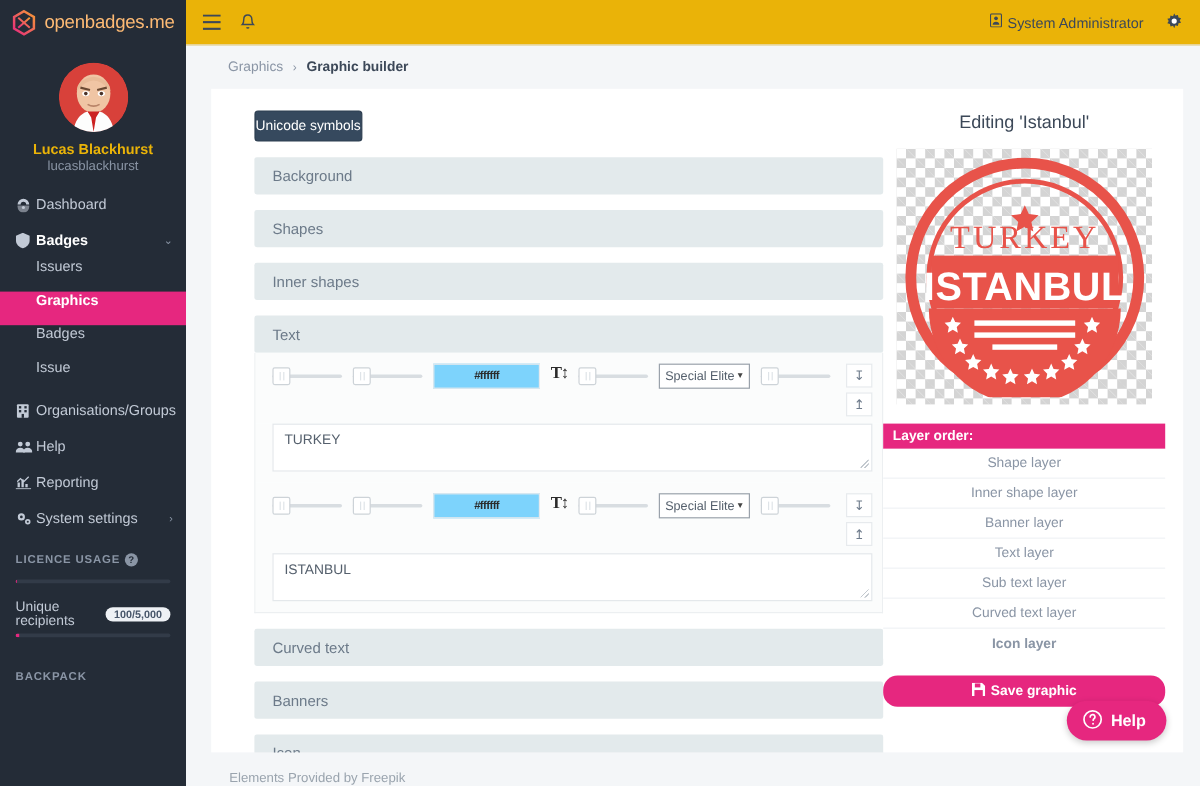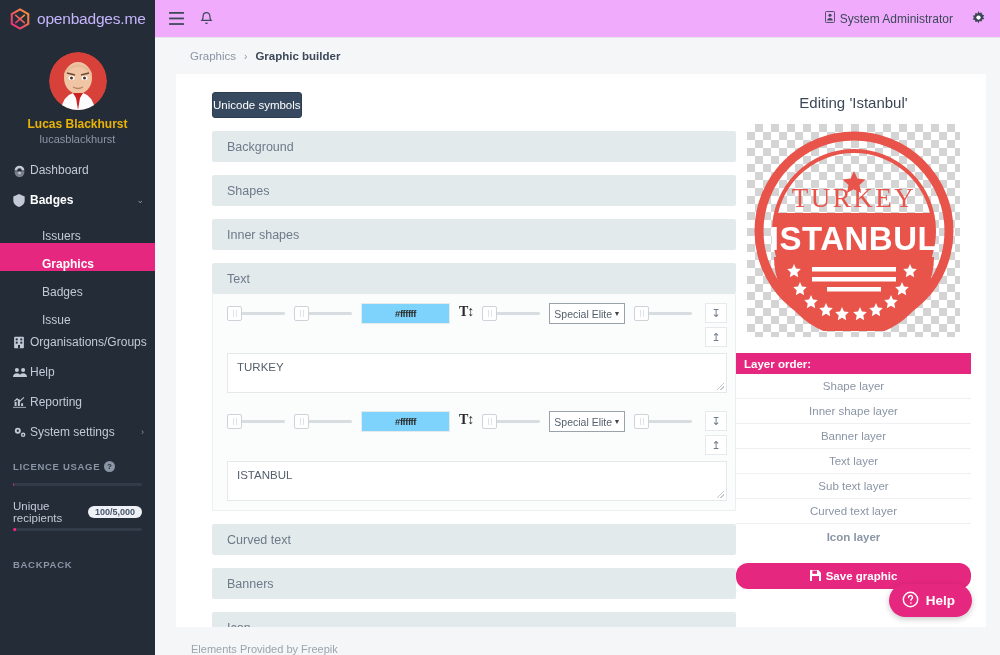"openbadges.me" .brand-text { color: #c4b5fd -> #fdba74 }
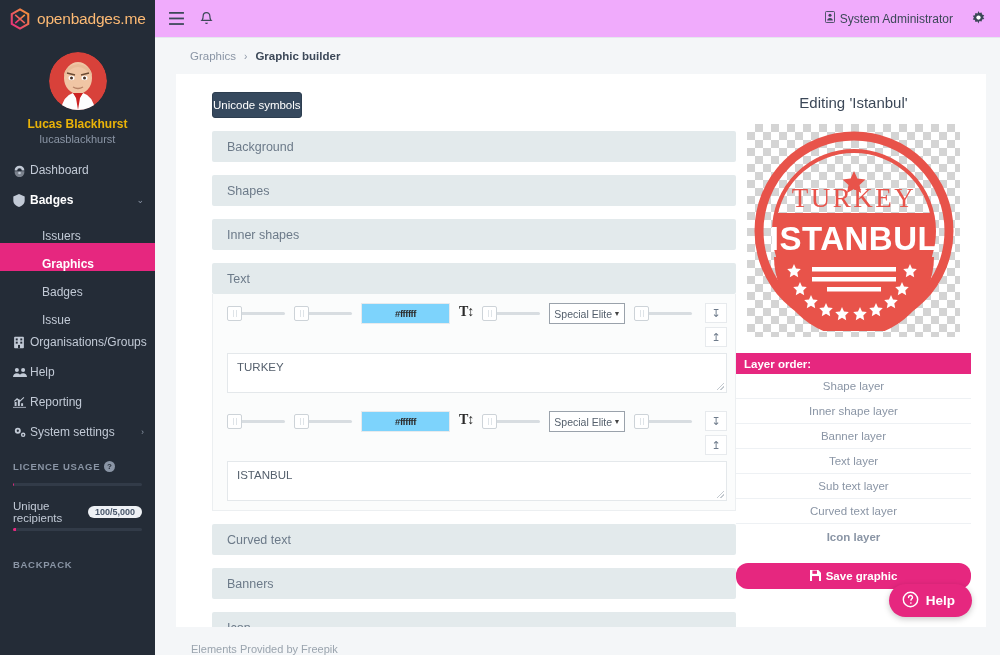"System Administrator" .topbar { background: #f0abfc -> #eab308 }
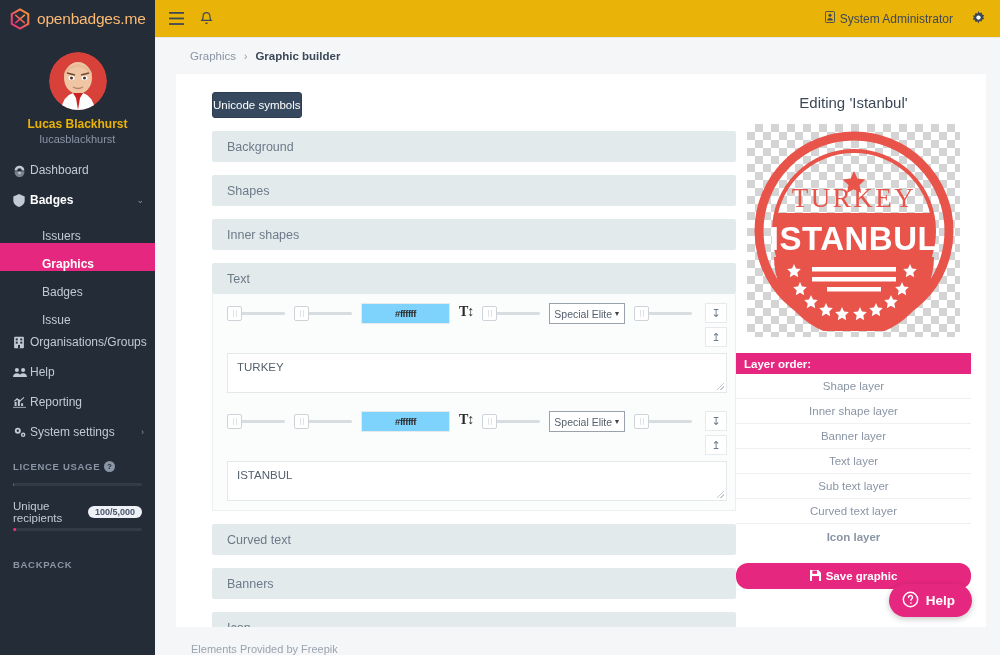"Issuers" .nav-sub { align-items: flex-end -> flex-start; padding-left: 42px -> 30px }
